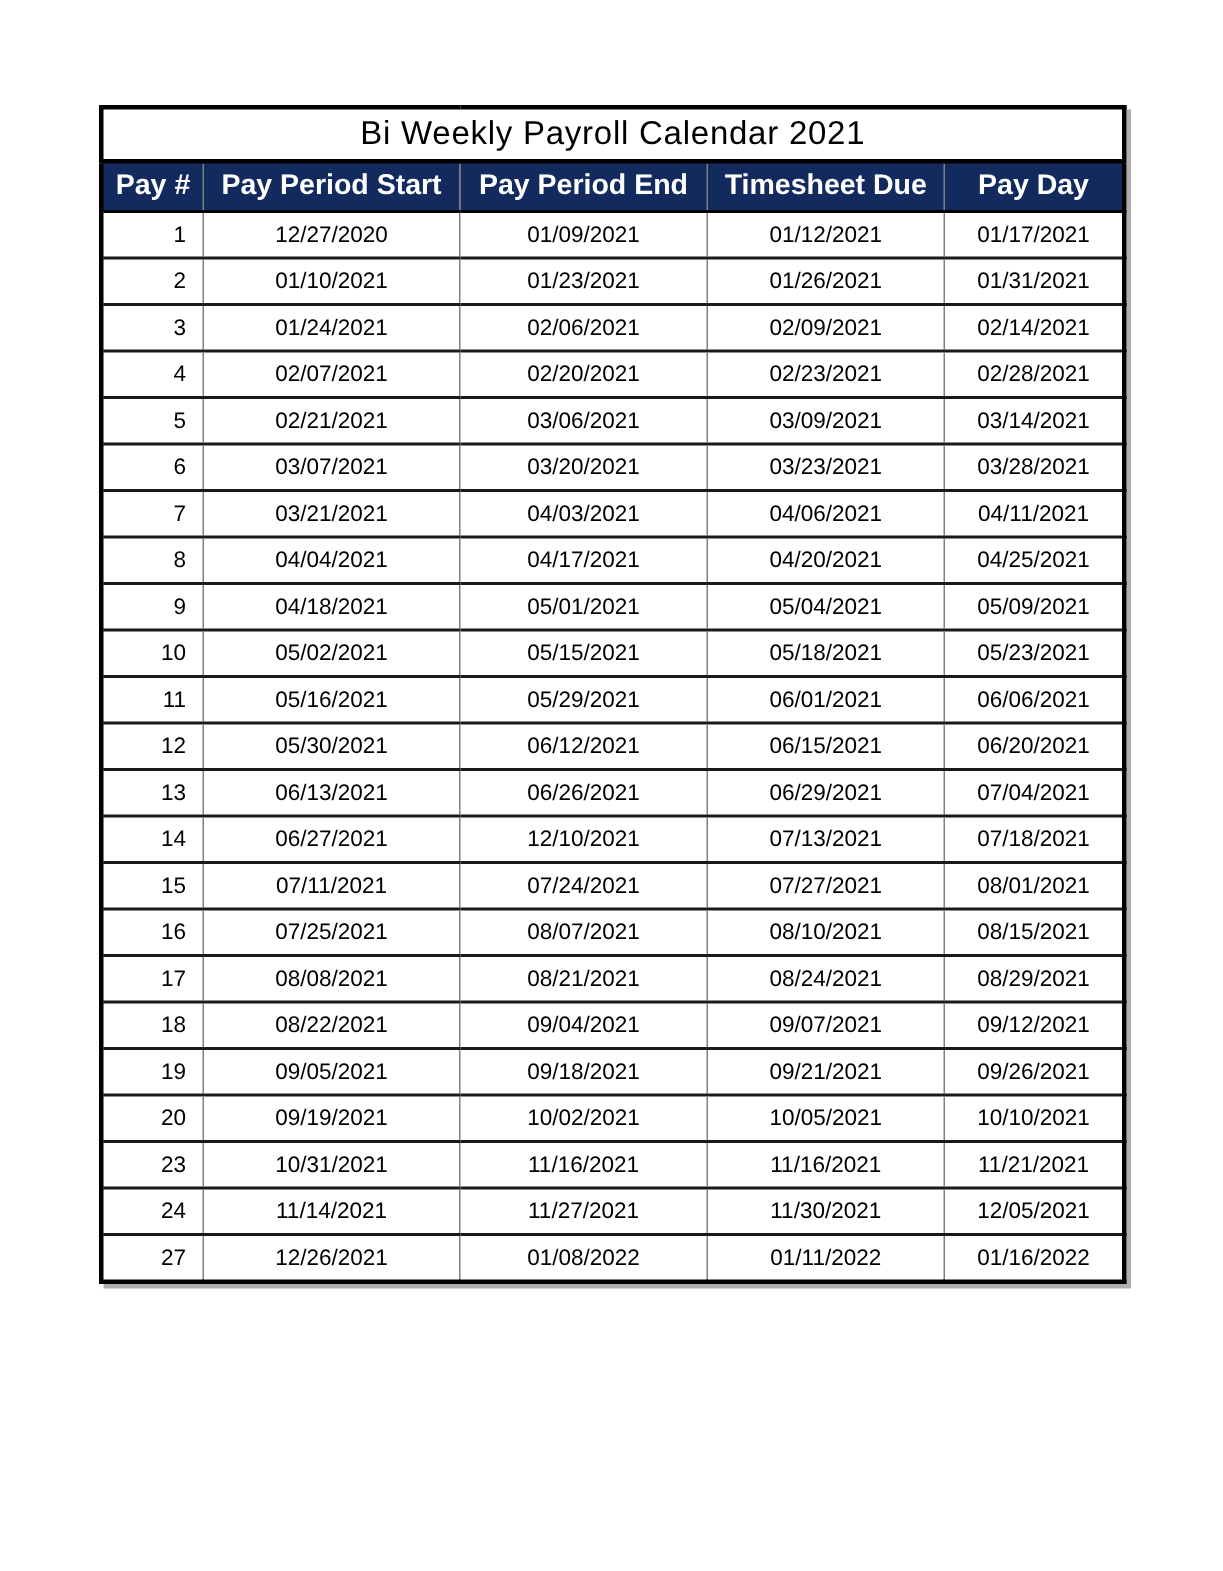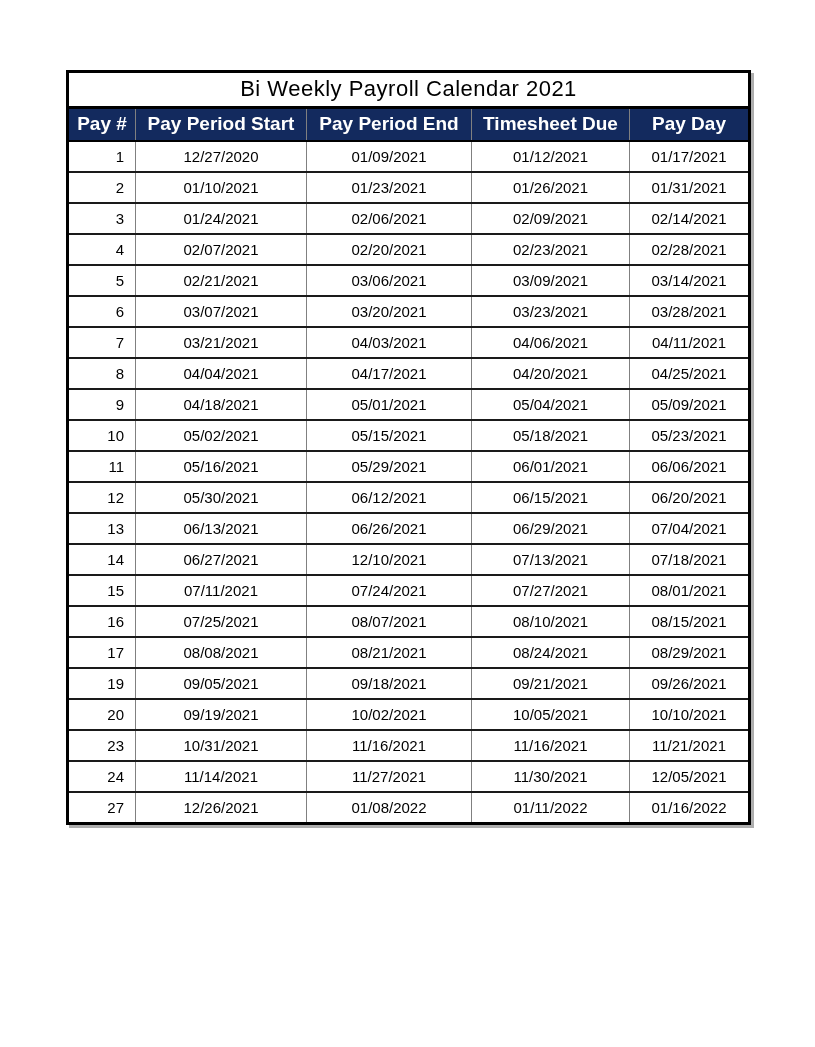"18" tr { html: none -> <tr> <td>18</td> <td>08/22/2021</td> <td>09/04/2021</td> <td>09/07/2021</td> <td>09/12/2021</td> </tr> }
